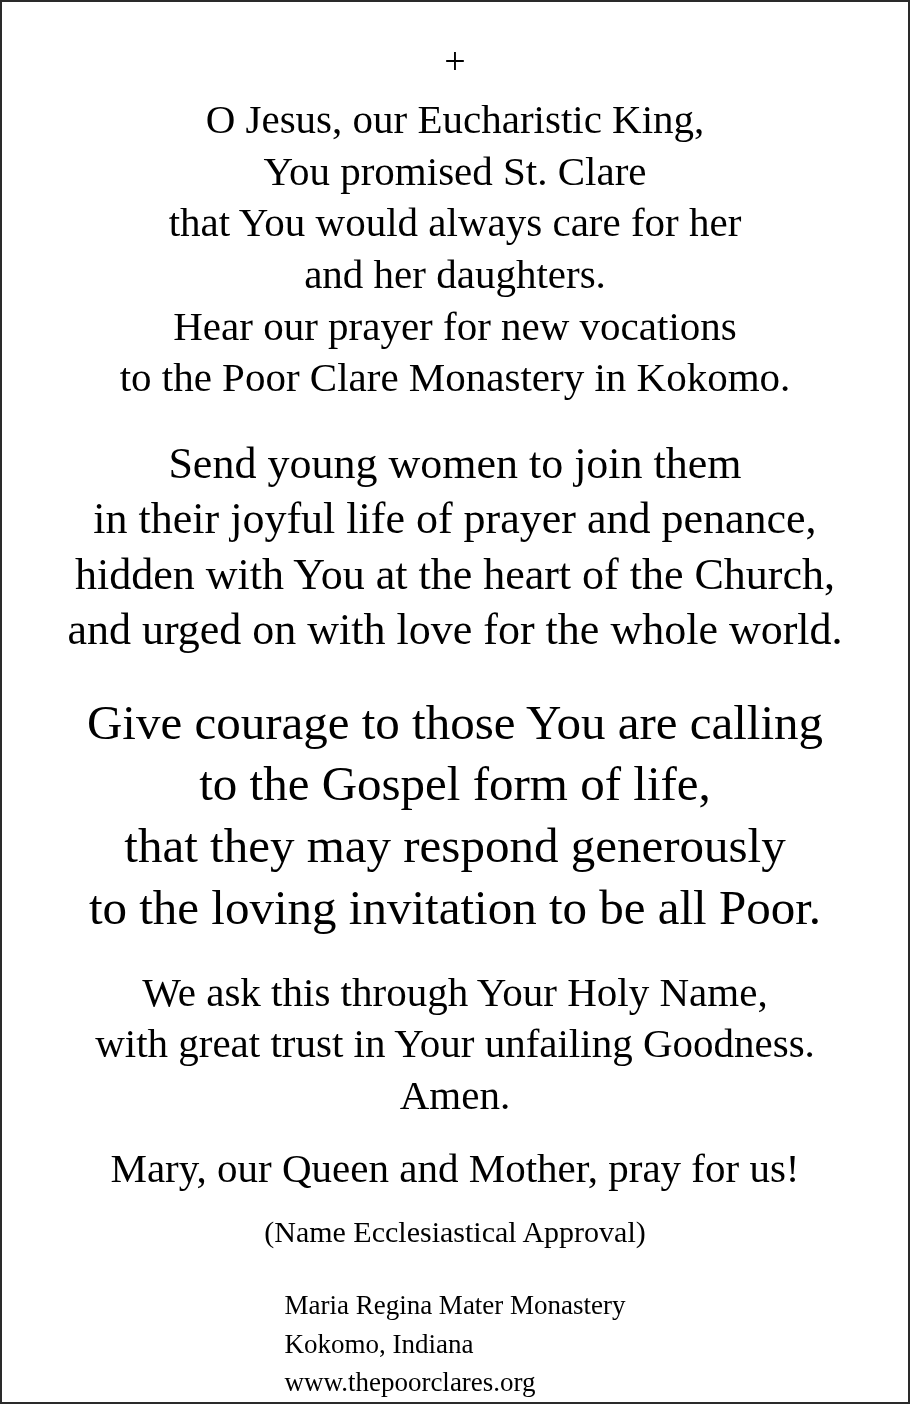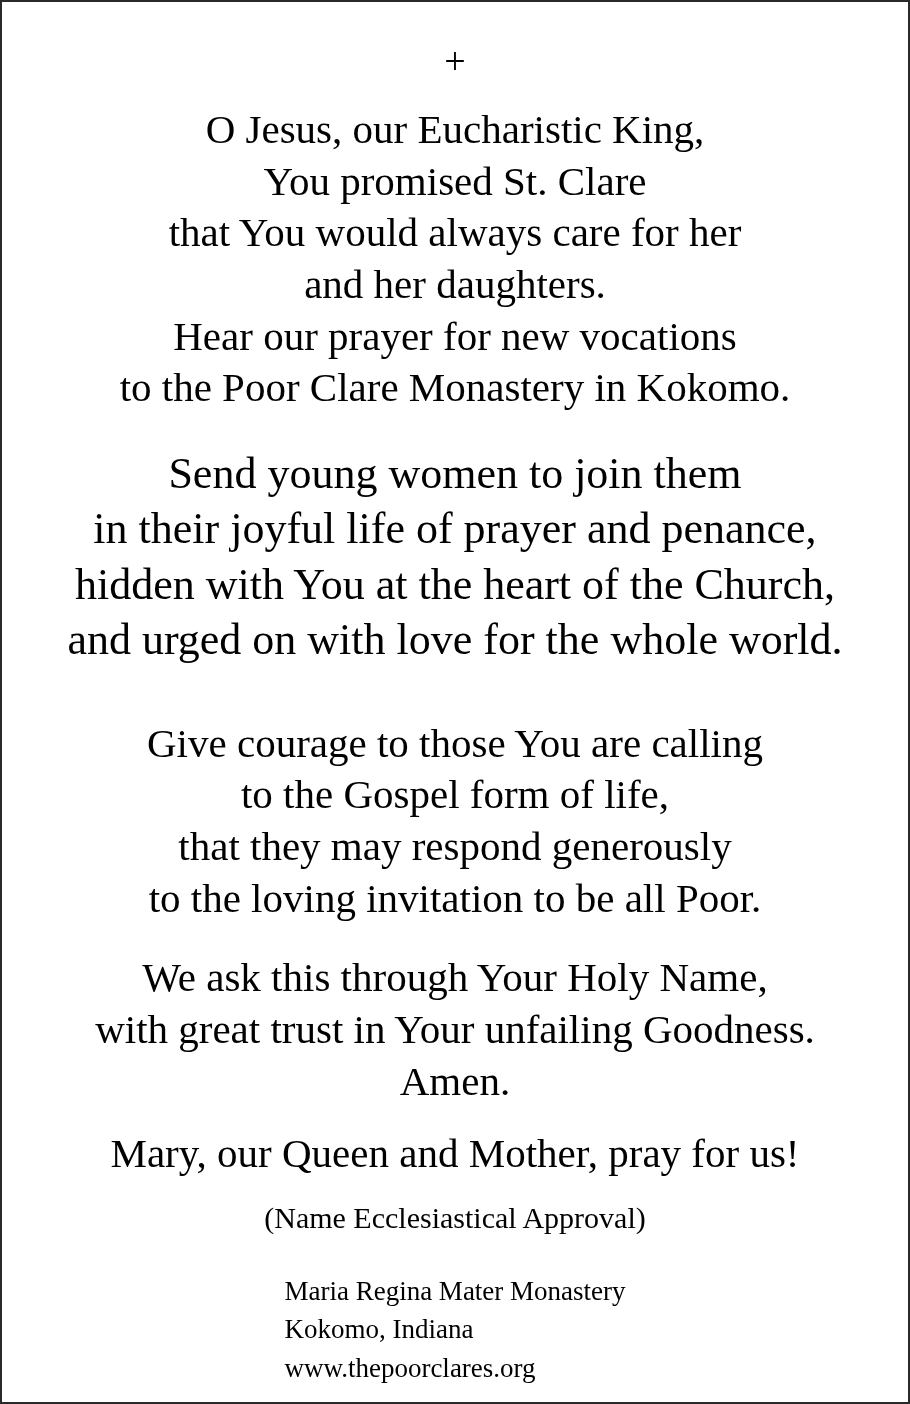"O Jesus, our Eucharistic King," .s1 { margin-top: 14px -> 4px }
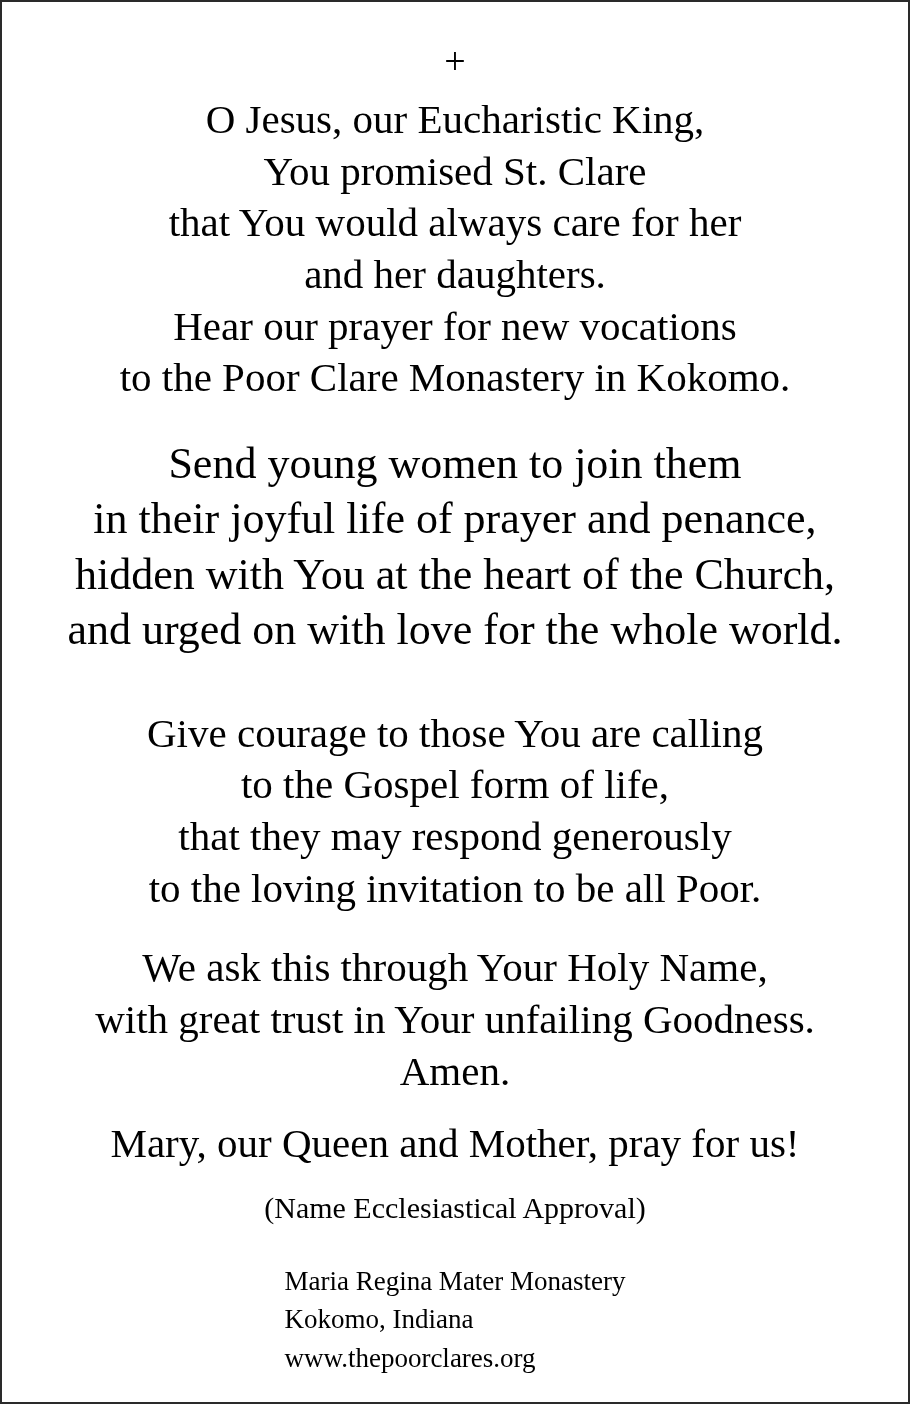"Give courage to those You" .s3 { font-size: 41px -> 49px; margin-top: 50px -> 34px }
